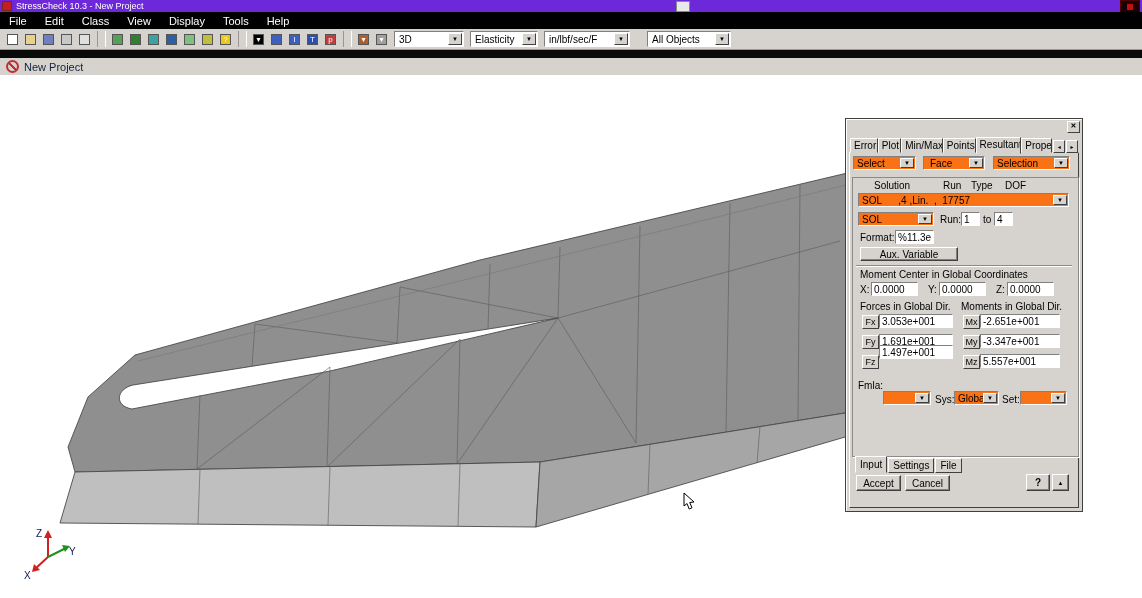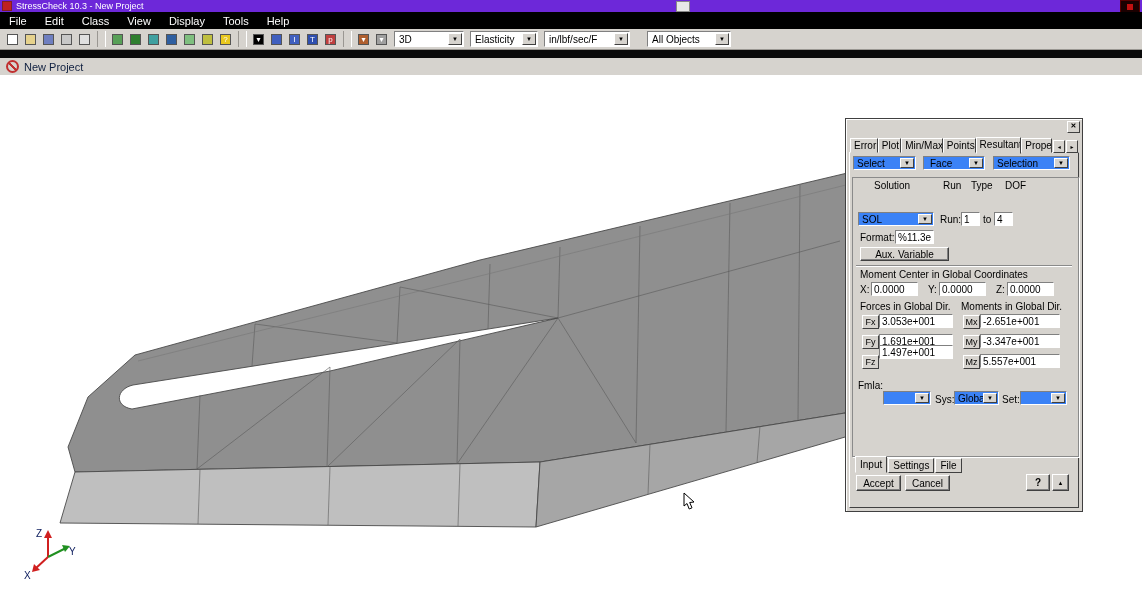"Select" .cmb { background: #3b82f6 -> #f97316 }
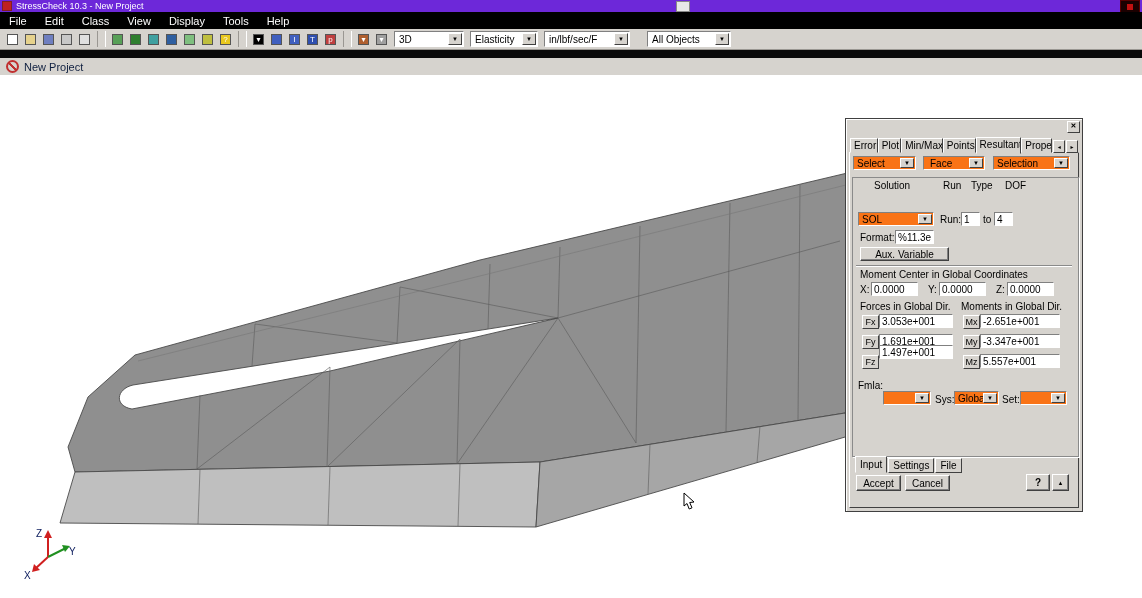"SOL ,4 ,Lin. , 17757" div.cmb { html: none -> <div> <span>SOL ,4 ,Lin. , 17757</span> <span>▼</span> </div> }
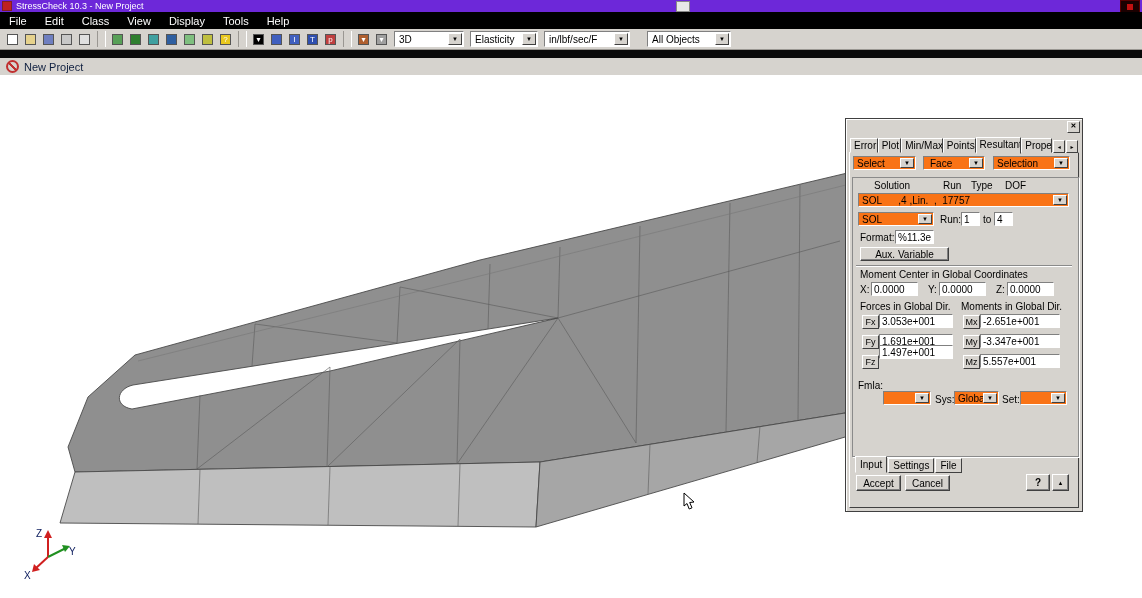"Aux. Variable" div.btn { width: 89px -> 98px }
